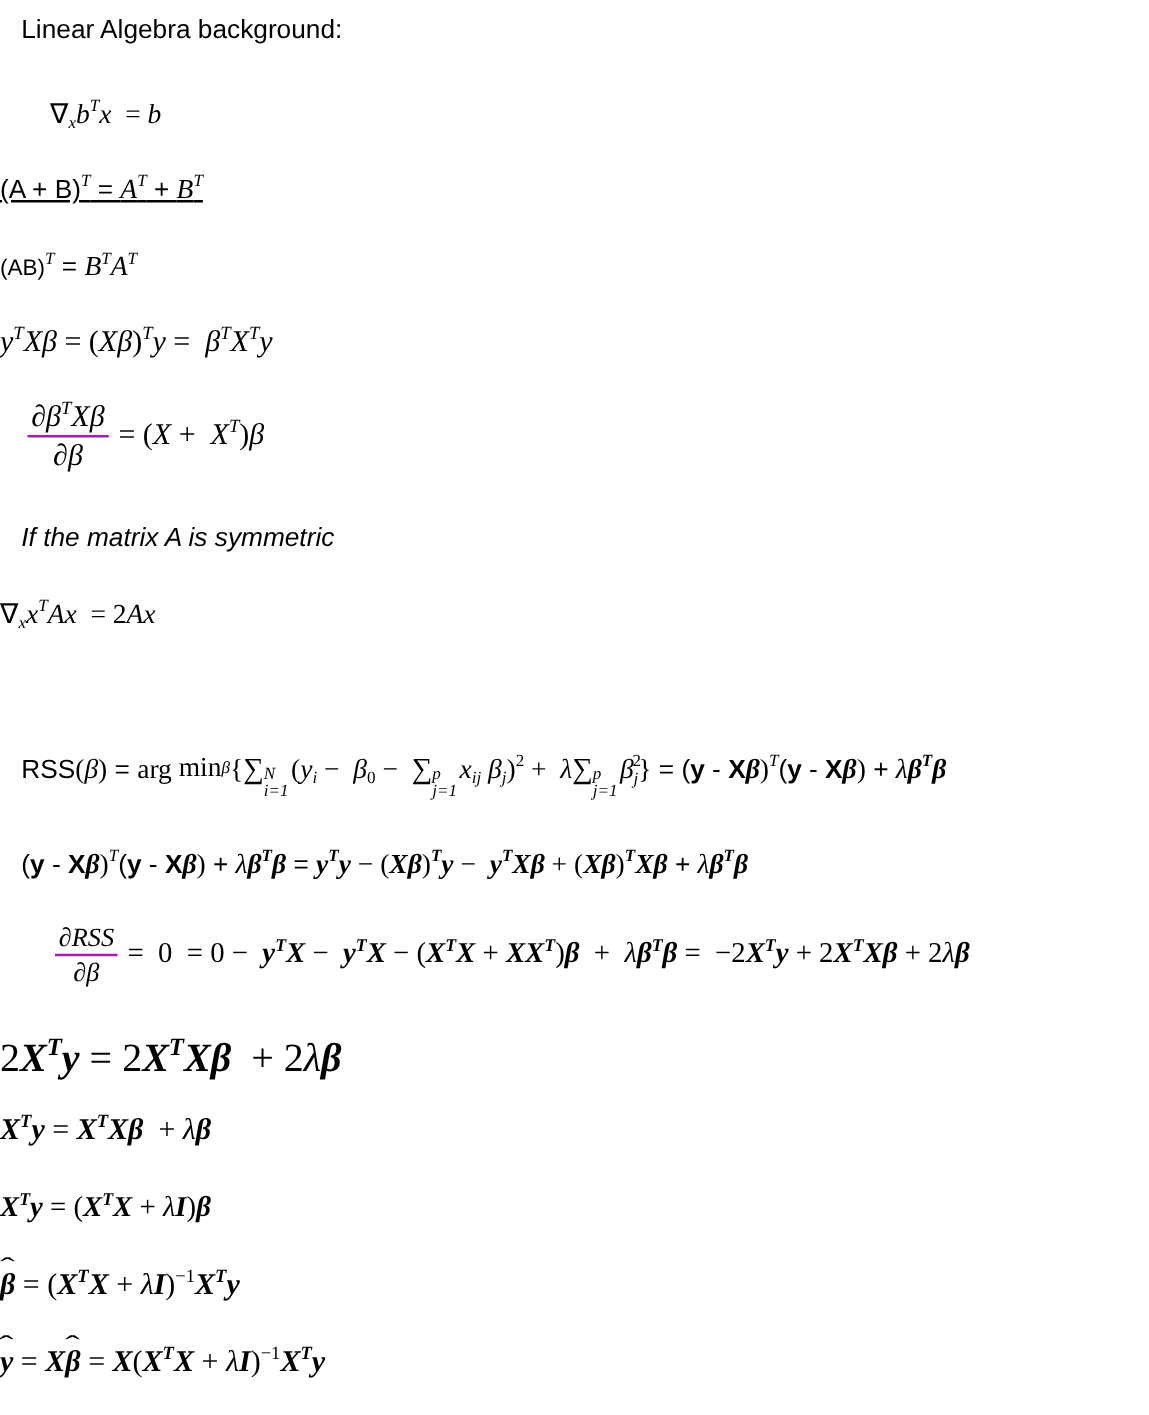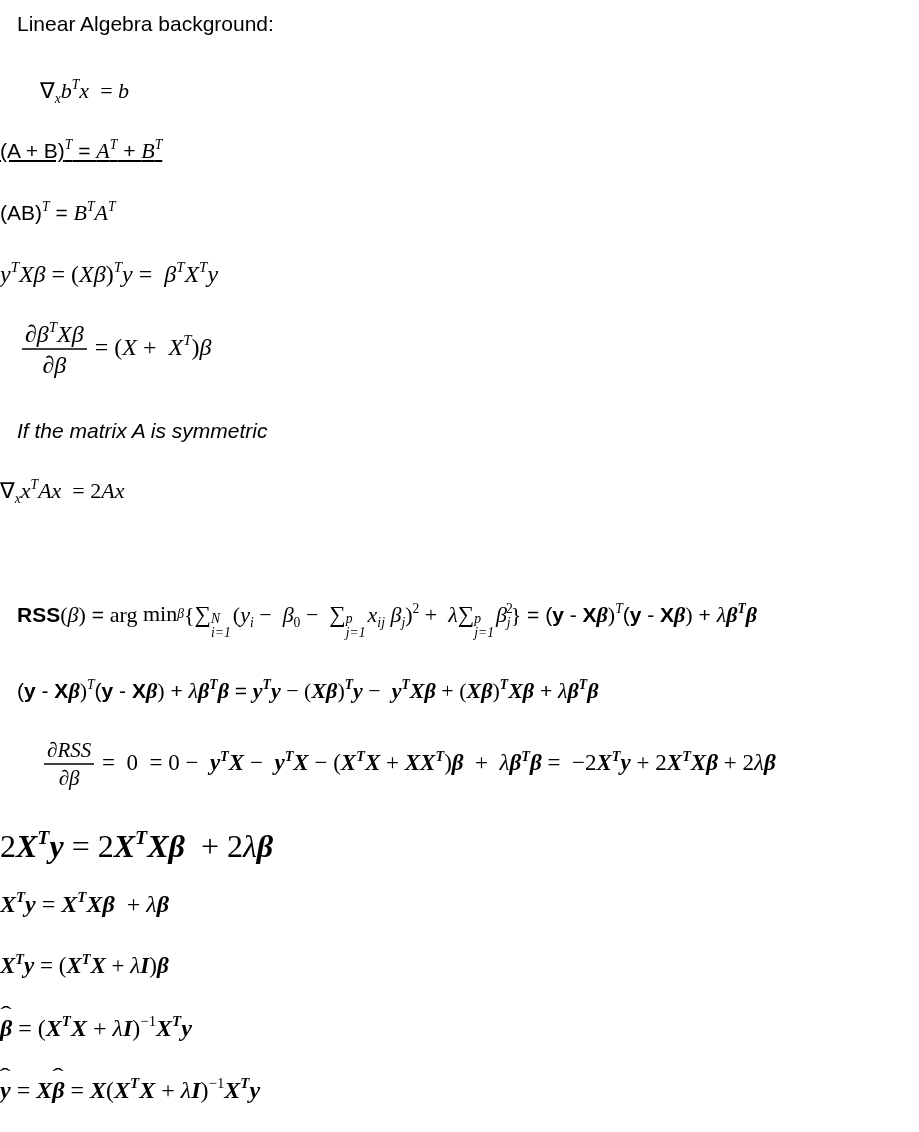"(AB)" span.sans { font-size: 21px -> 18px }
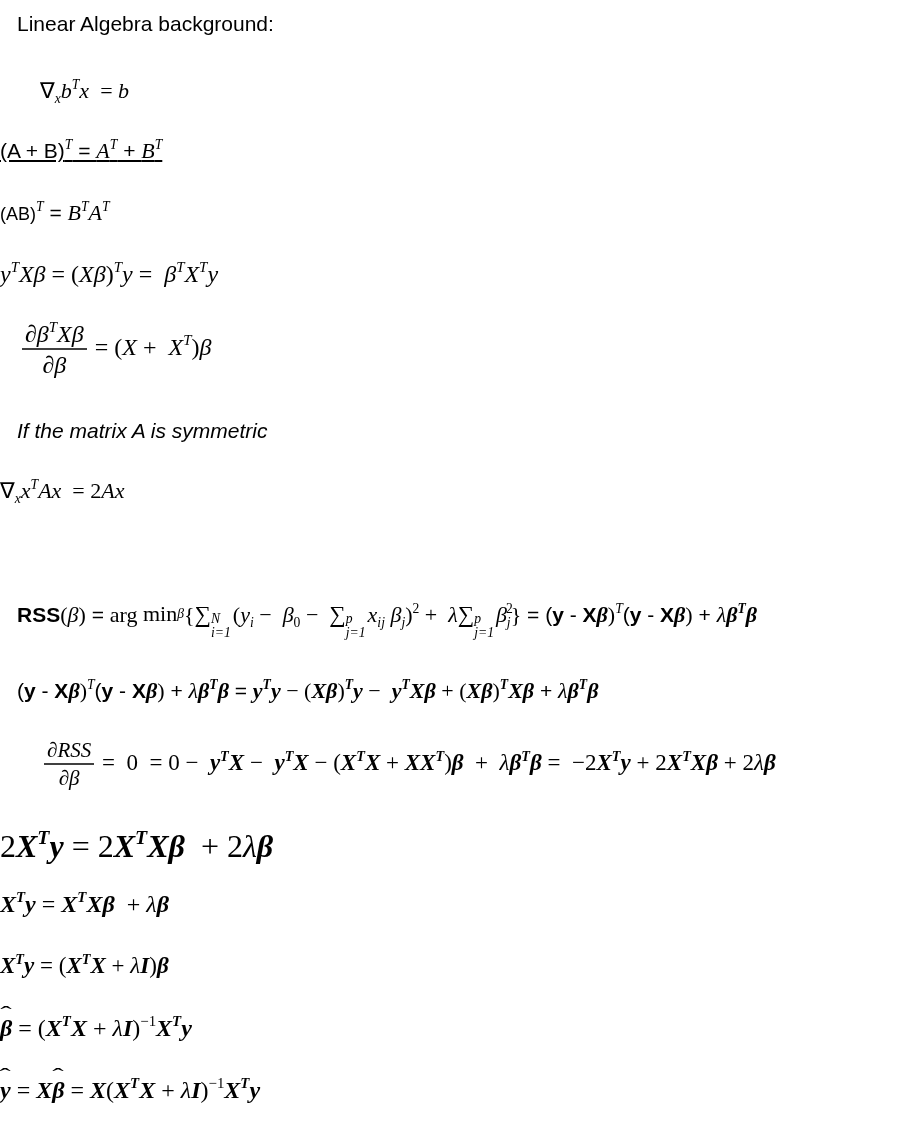"∂βTXβ" .frac .num { border-bottom: 2px solid #404040 -> 2px solid #a21caf }
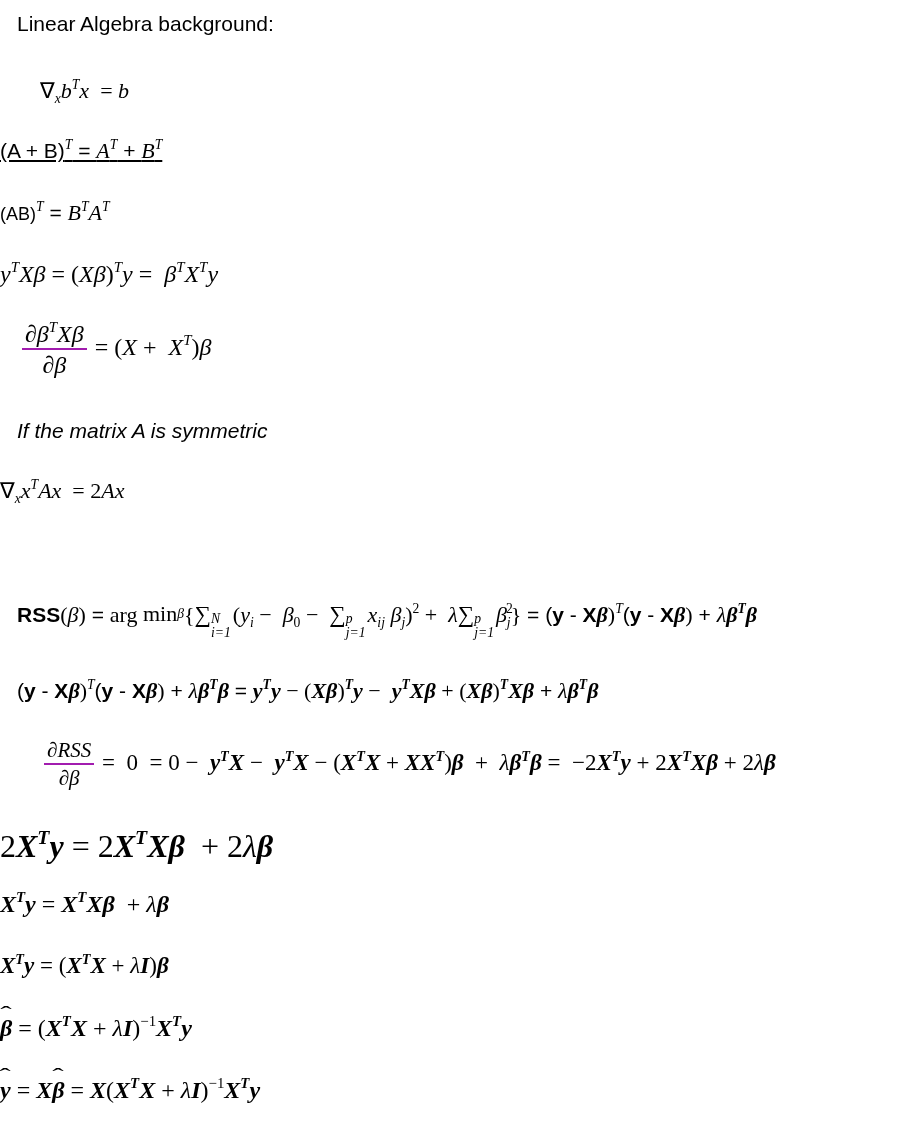"RSS" span.sans { font-weight: bold -> none }
